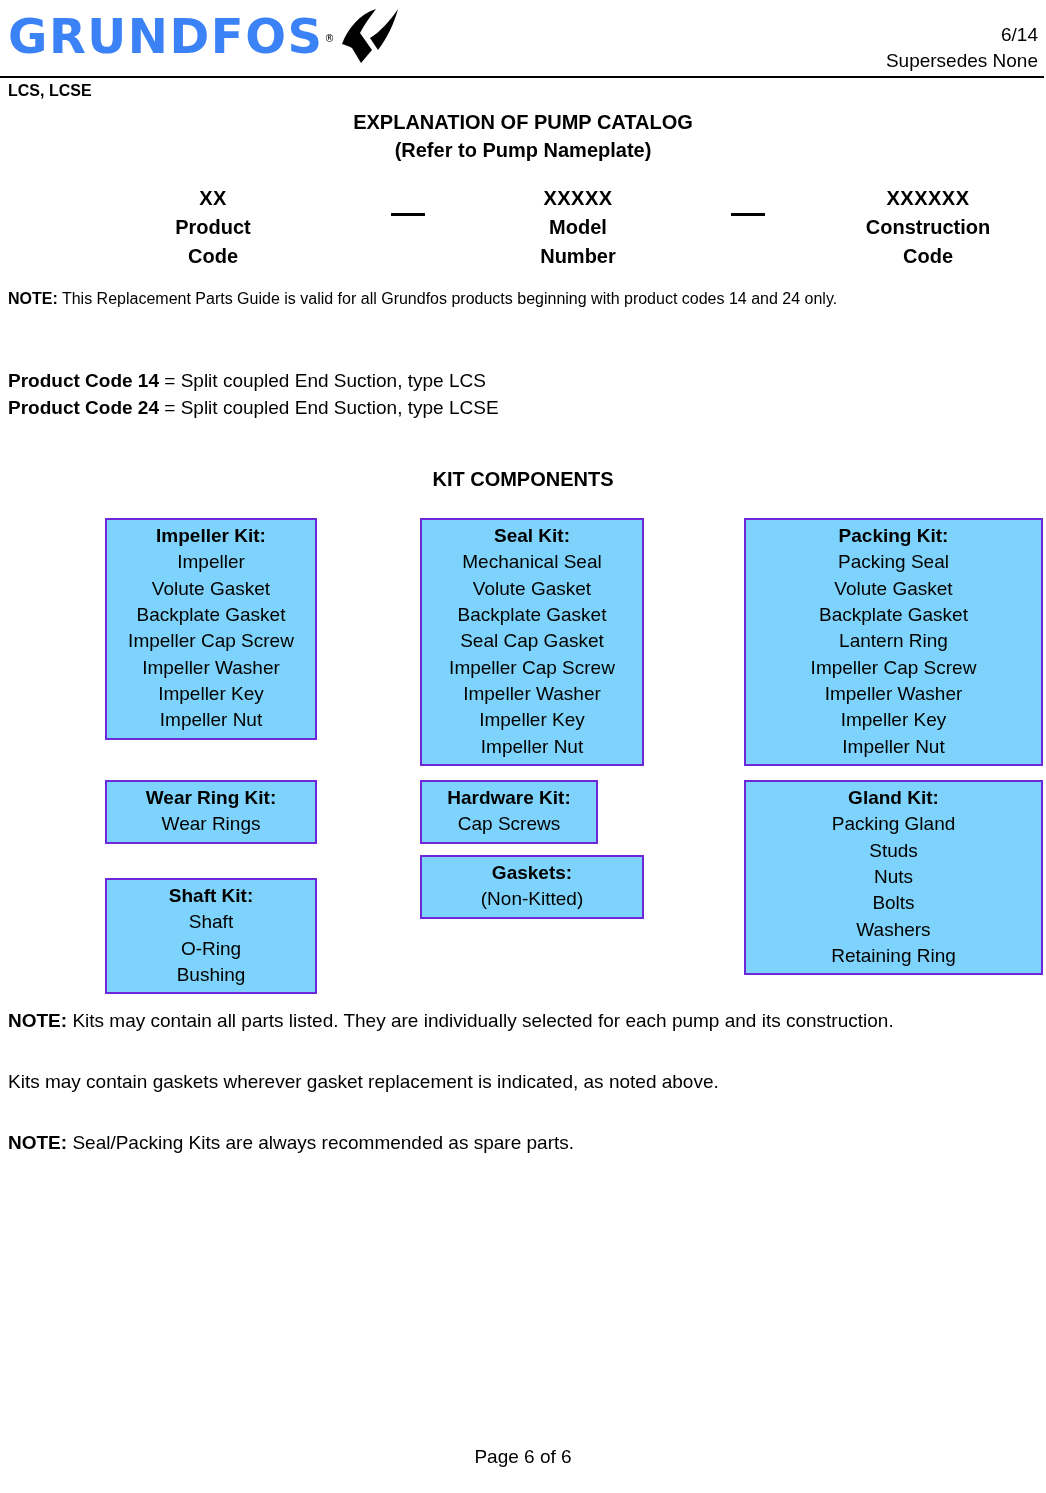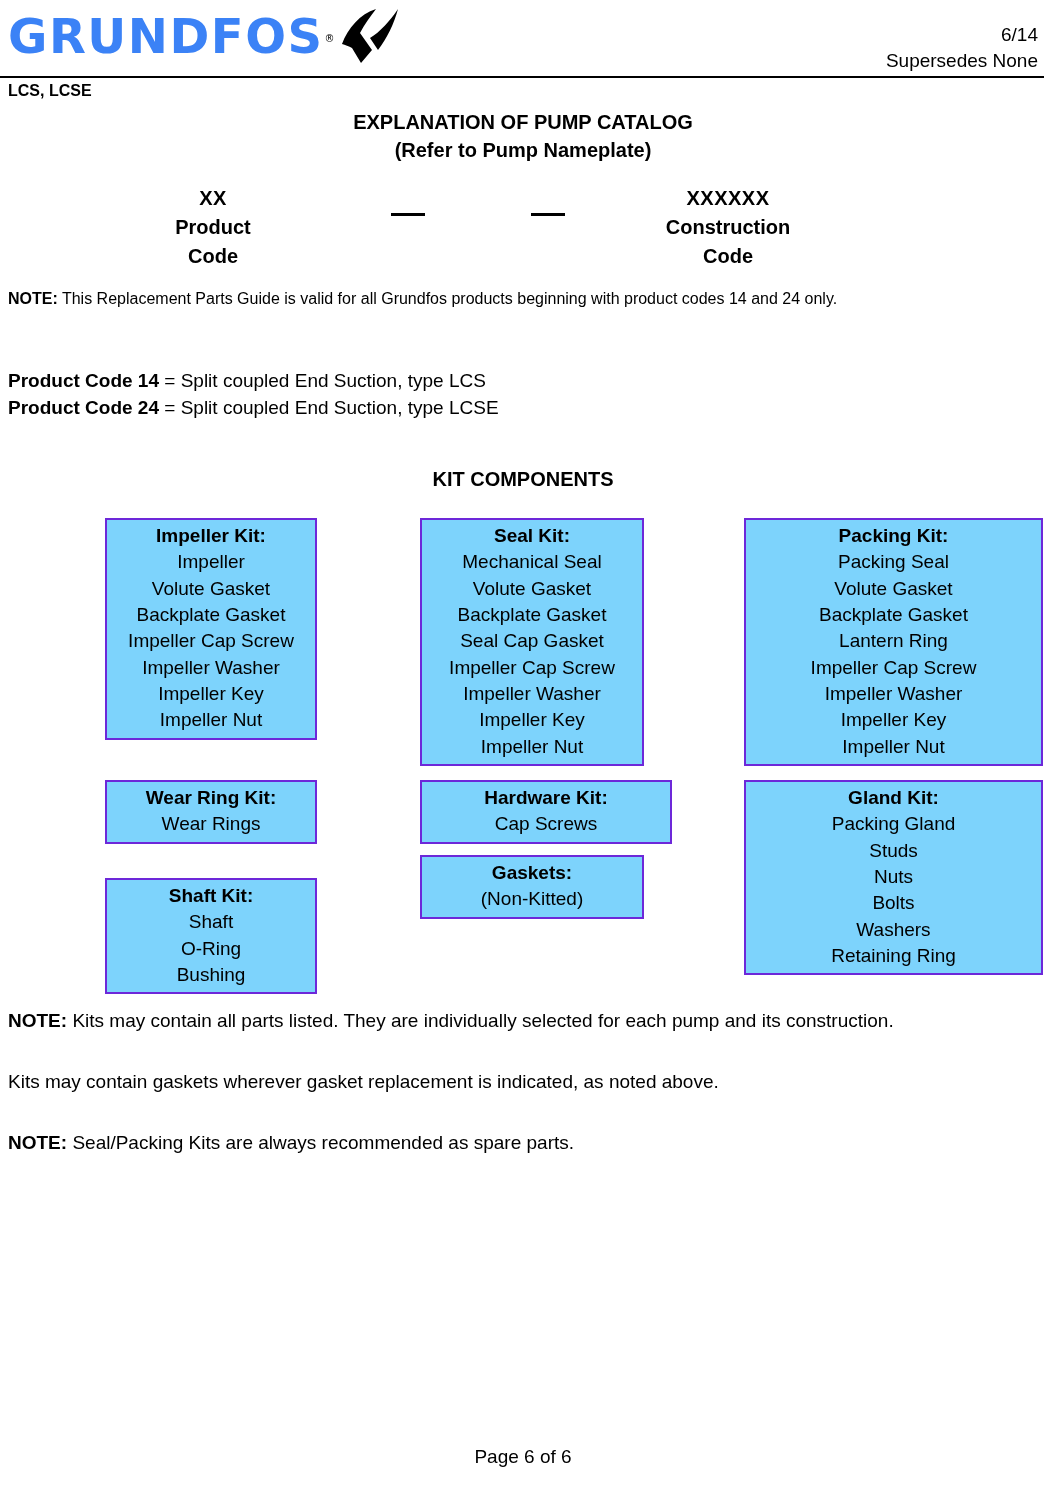"XXXXX" div.code-col { html: none -> <div> <div>XXXXX</div> <div>Model</div> <div>Number</div> </div> }
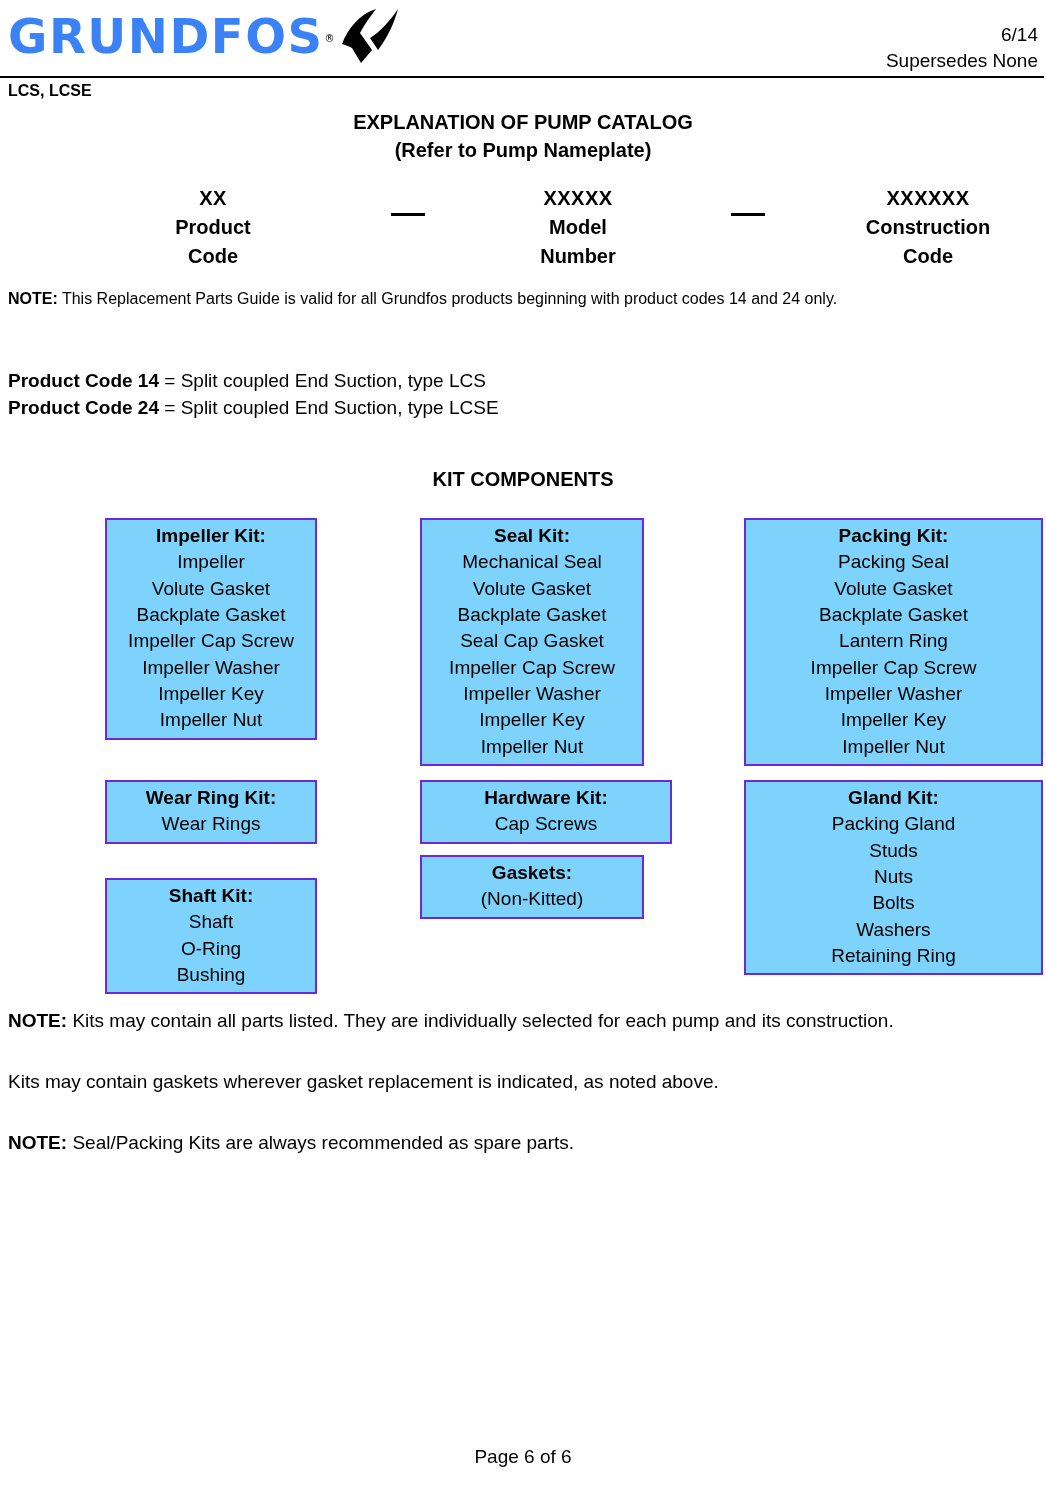"Hardware Kit:" #box-hardware { width: 252px -> 178px }
